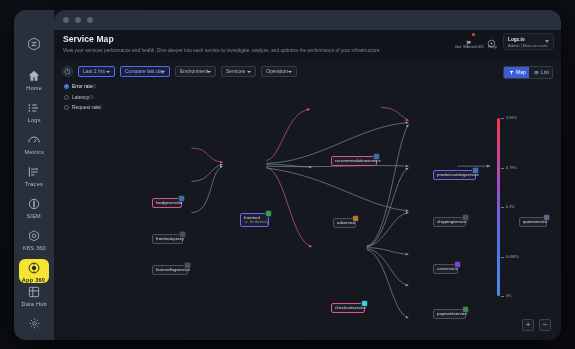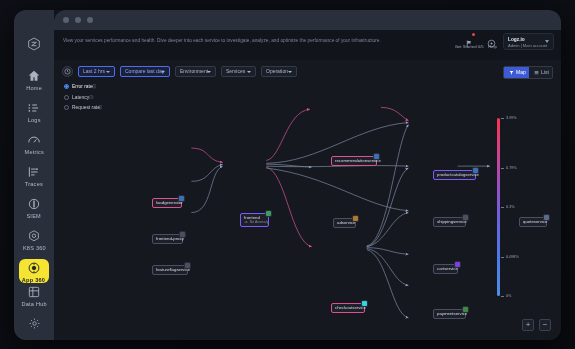"Service Map" div.page-title { html: none -> <div>Service Map</div> }
